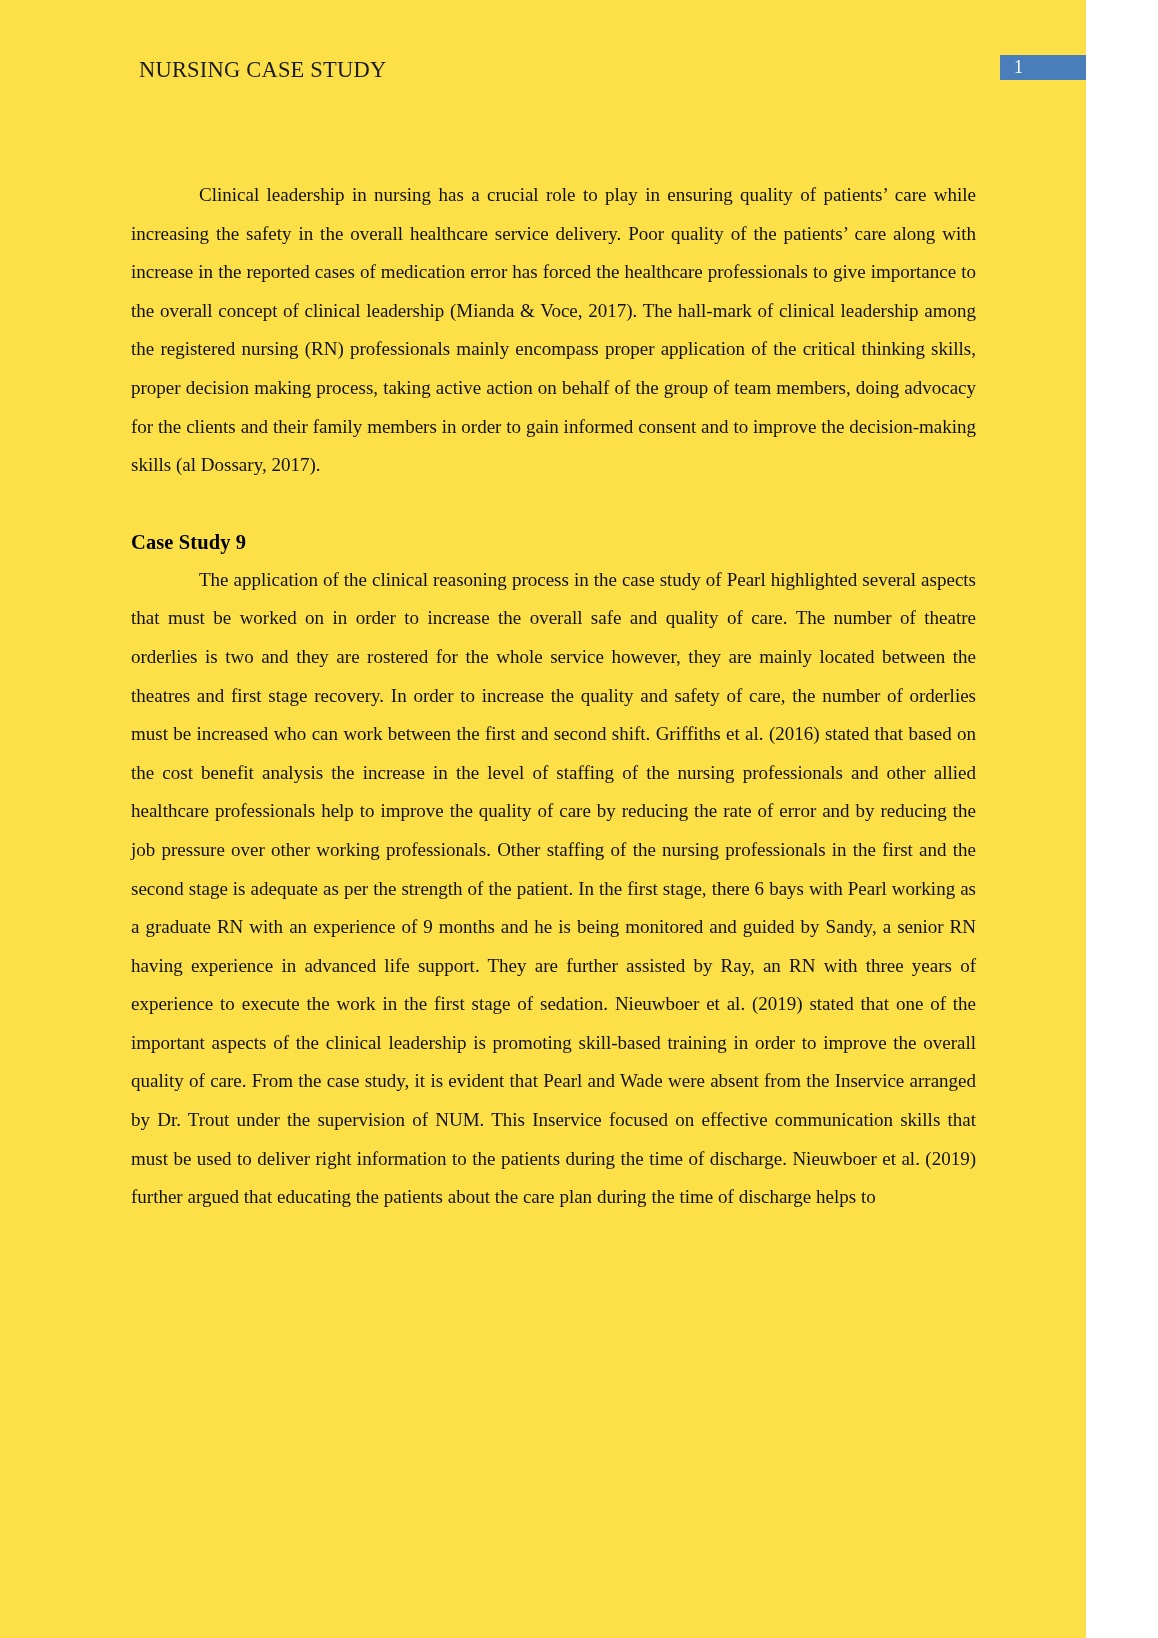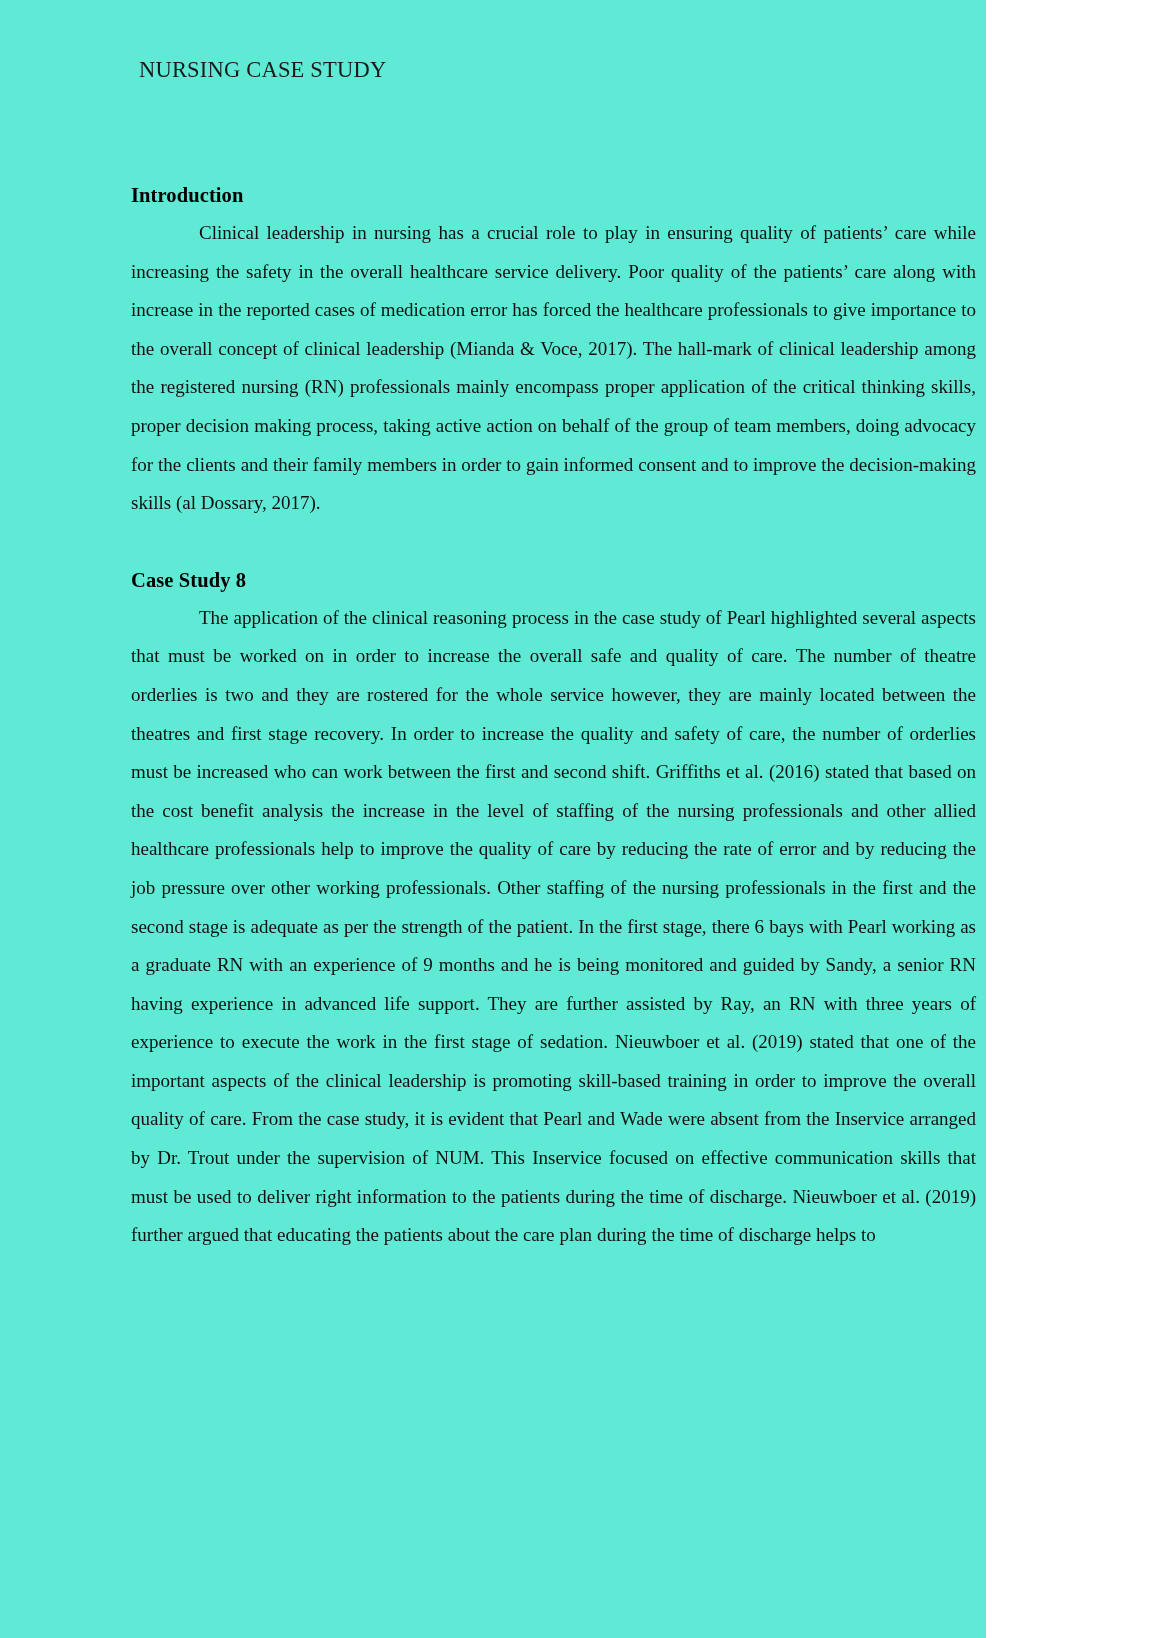"NURSING CASE STUDY" .page { background: #5eead4 -> #fde047; width: 986px -> 1086px }
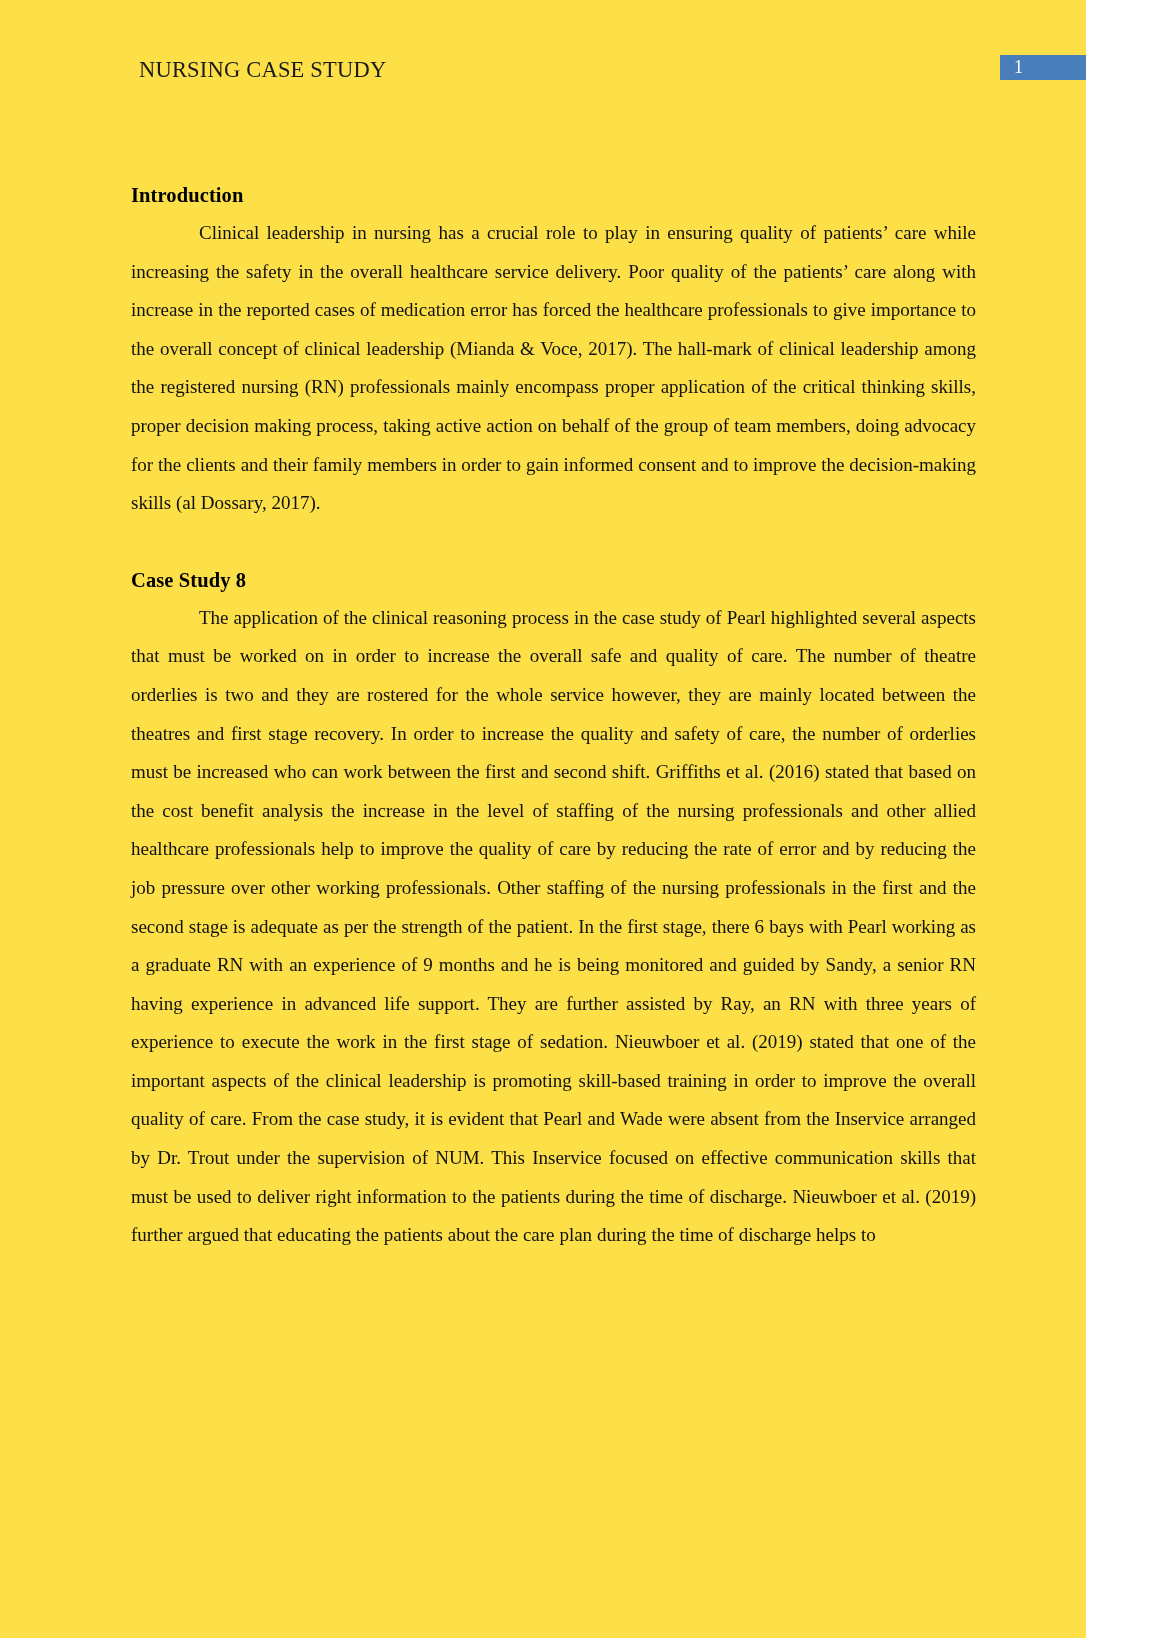"Introduction" h2.section-heading { html: <h2>Introduction</h2> -> none }
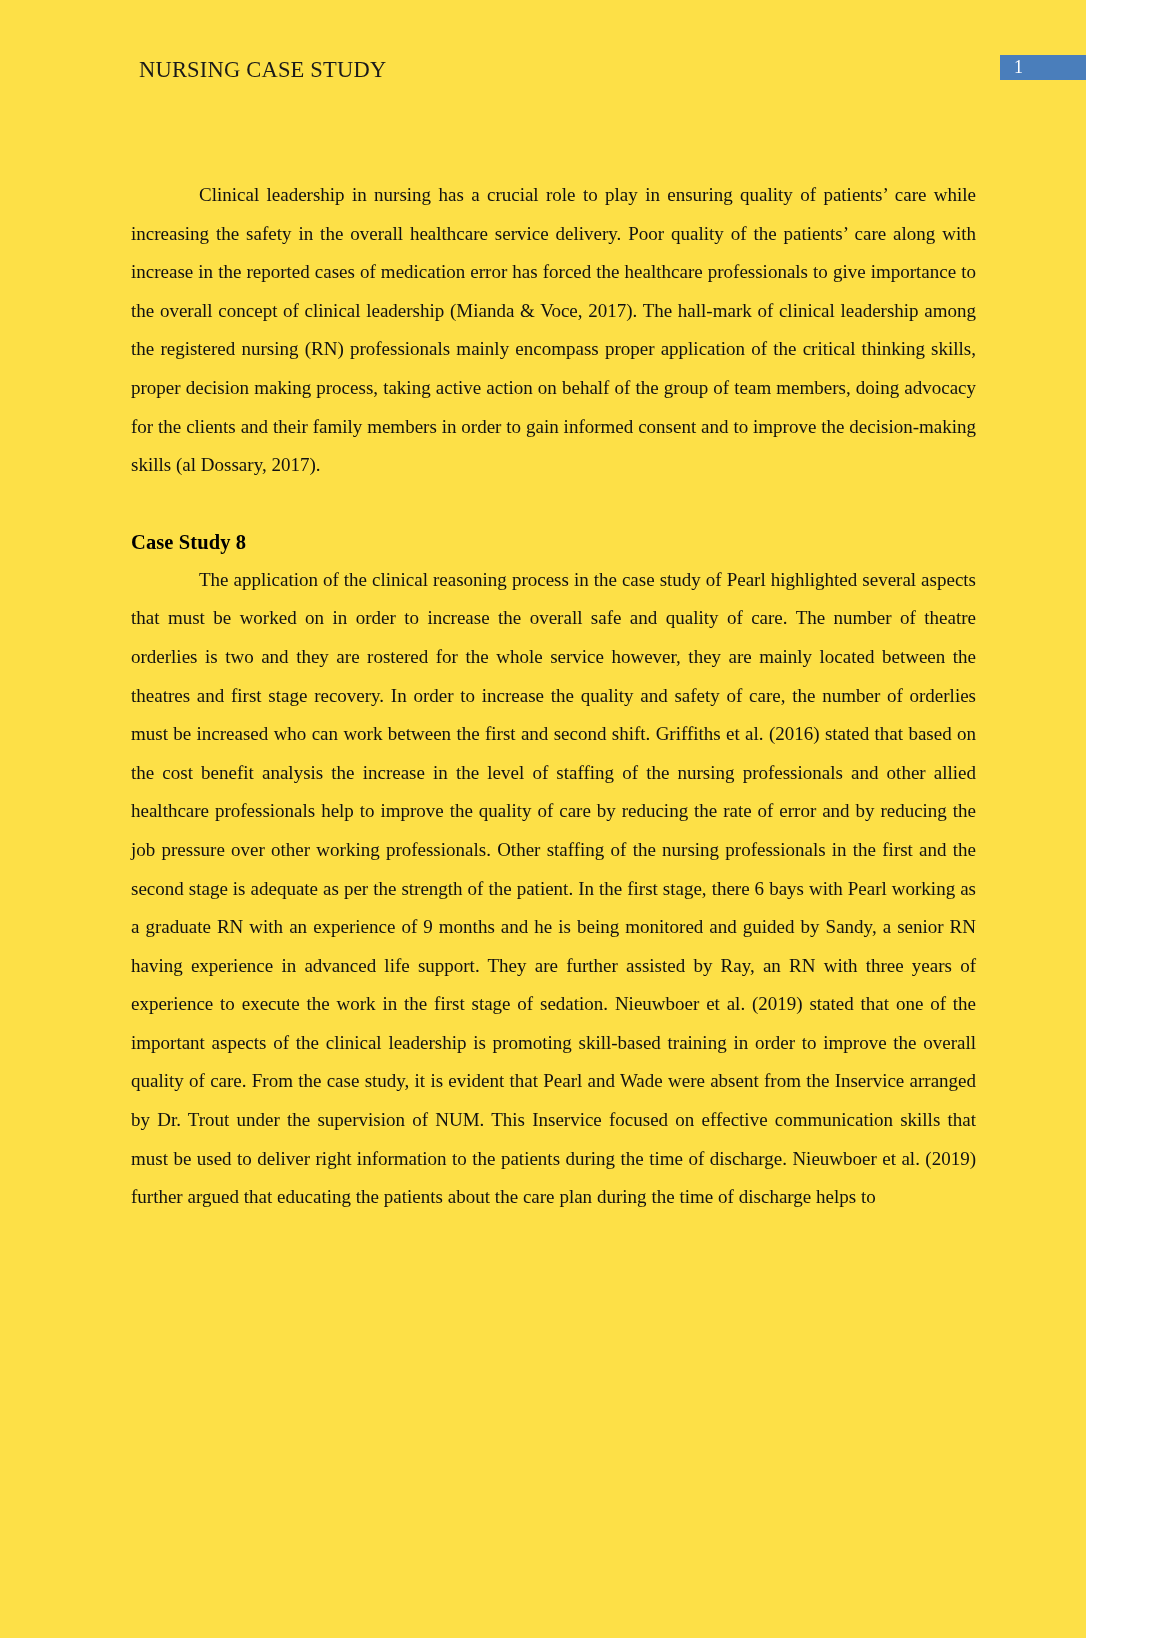"Case Study 8" h2.section-heading { text: 8 -> 9 }
